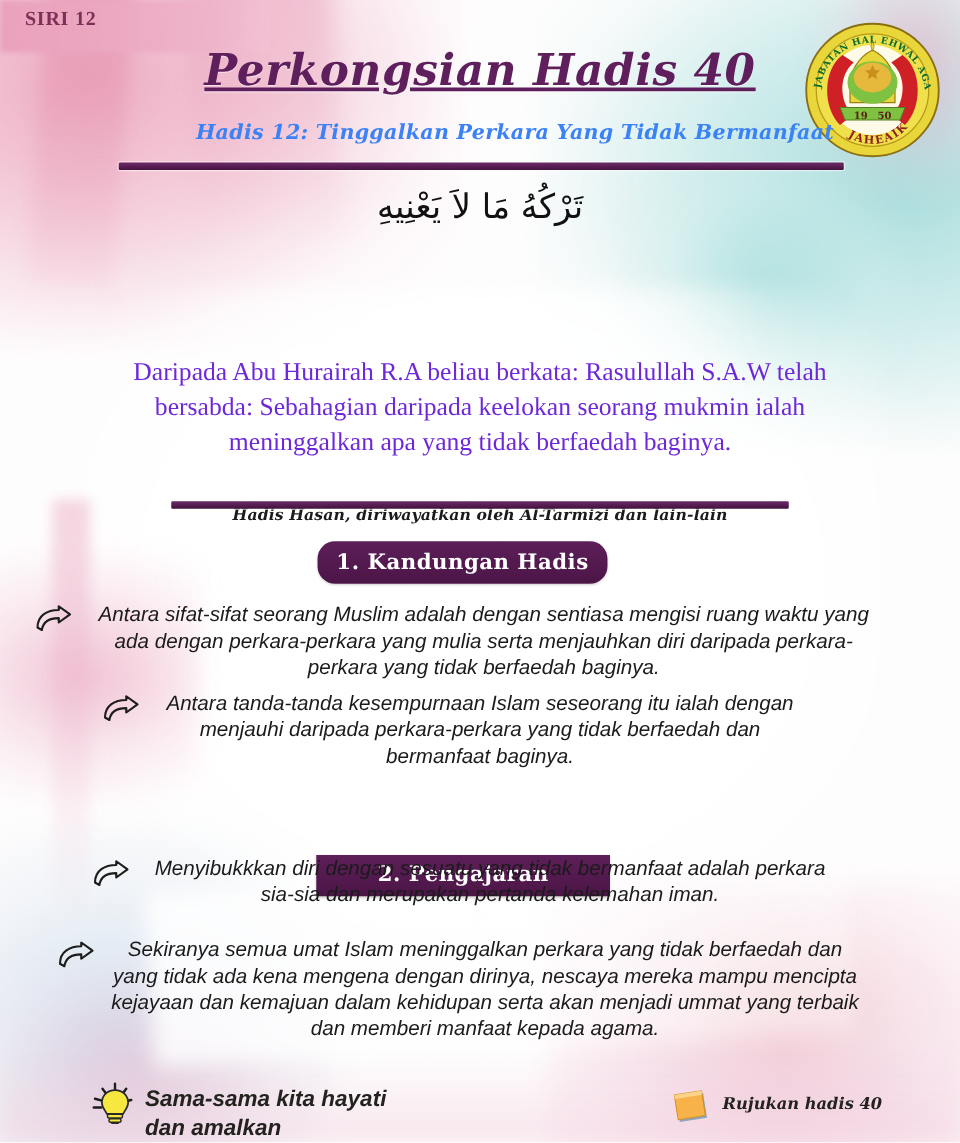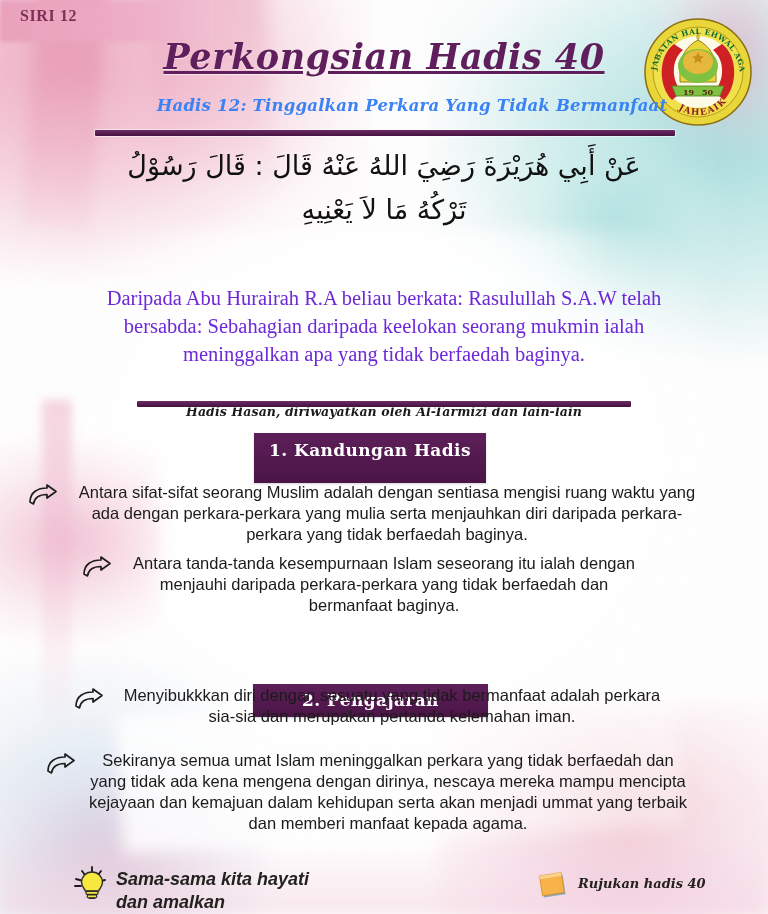"عَنْ أَبِي هُرَيْرَةَ رَضِيَ اللهُ" div { html: <div>عَنْ أَبِي هُرَيْرَةَ رَضِيَ اللهُ عَنْهُ قَالَ : قَالَ رَسُوْلُ</div> -> none }
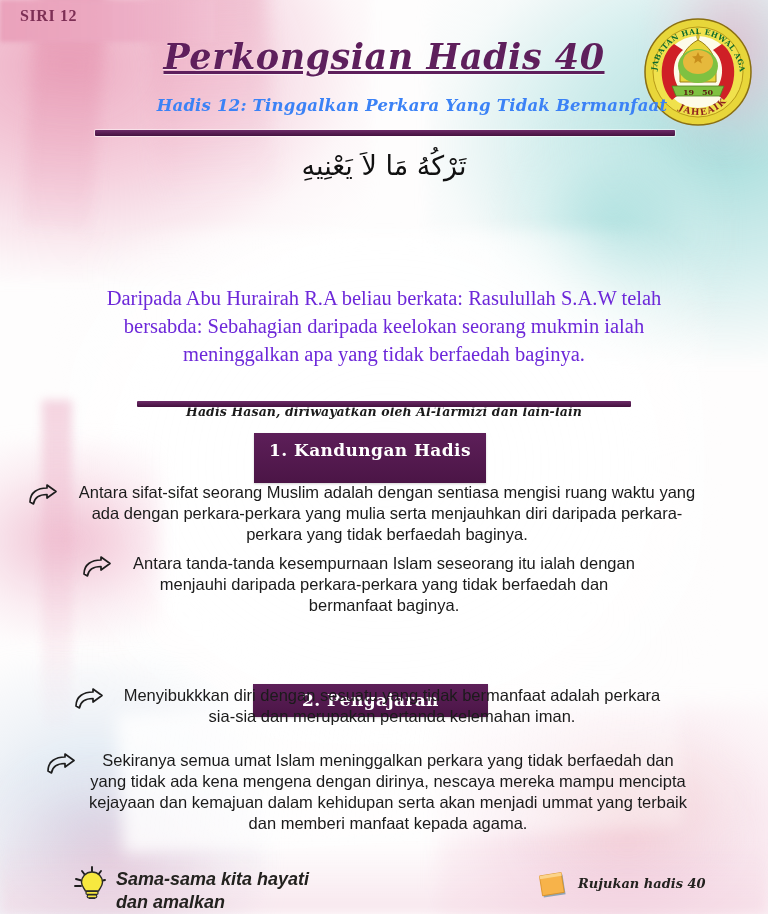"1. Kandungan Hadis" #sec1 { border-radius: none -> 14px; height: 50px -> 34px }
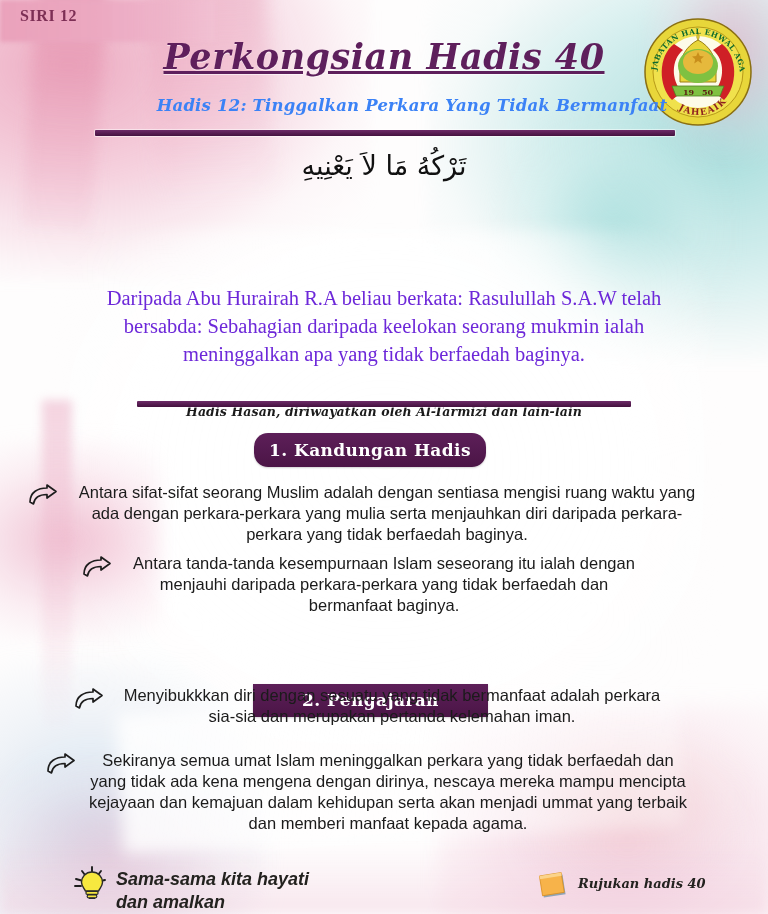"Antara sifat-sifat seorang Muslim adalah" .btext { font-style: none -> italic }
